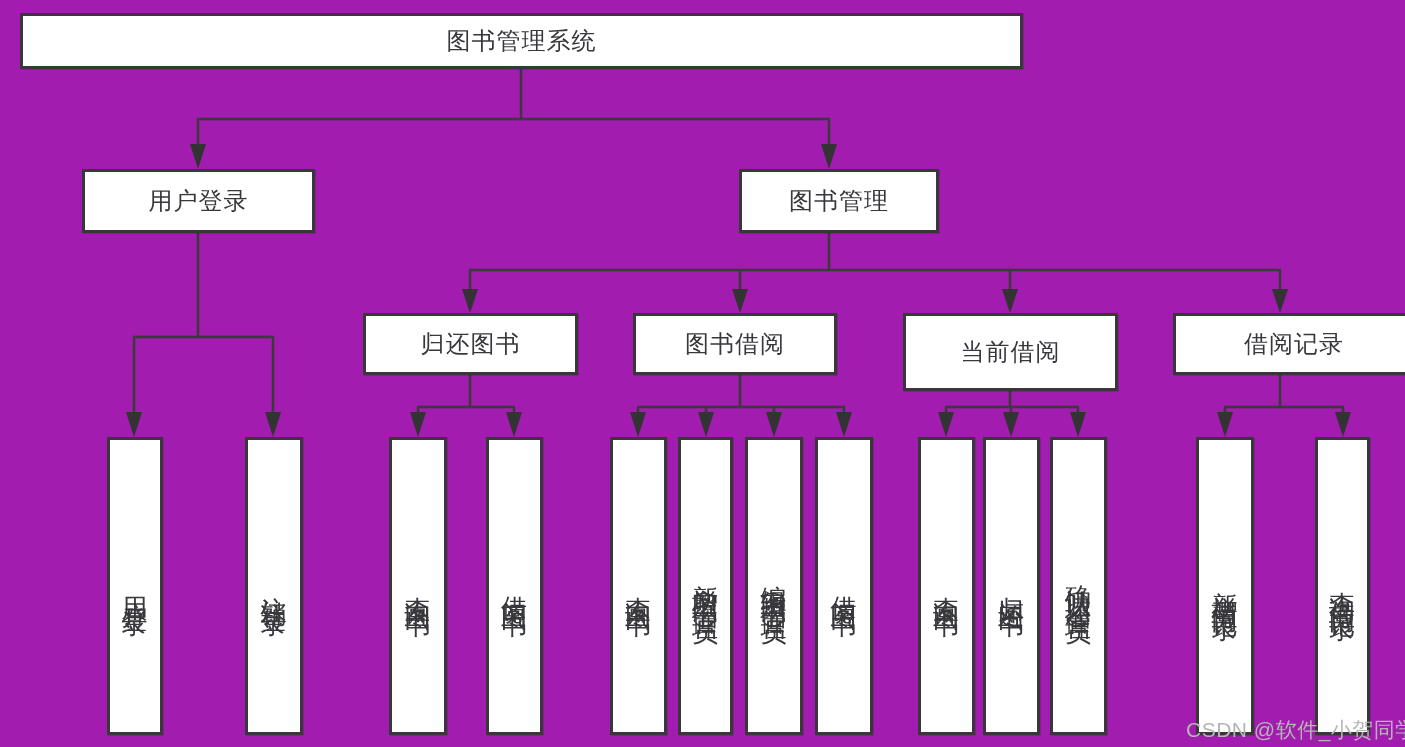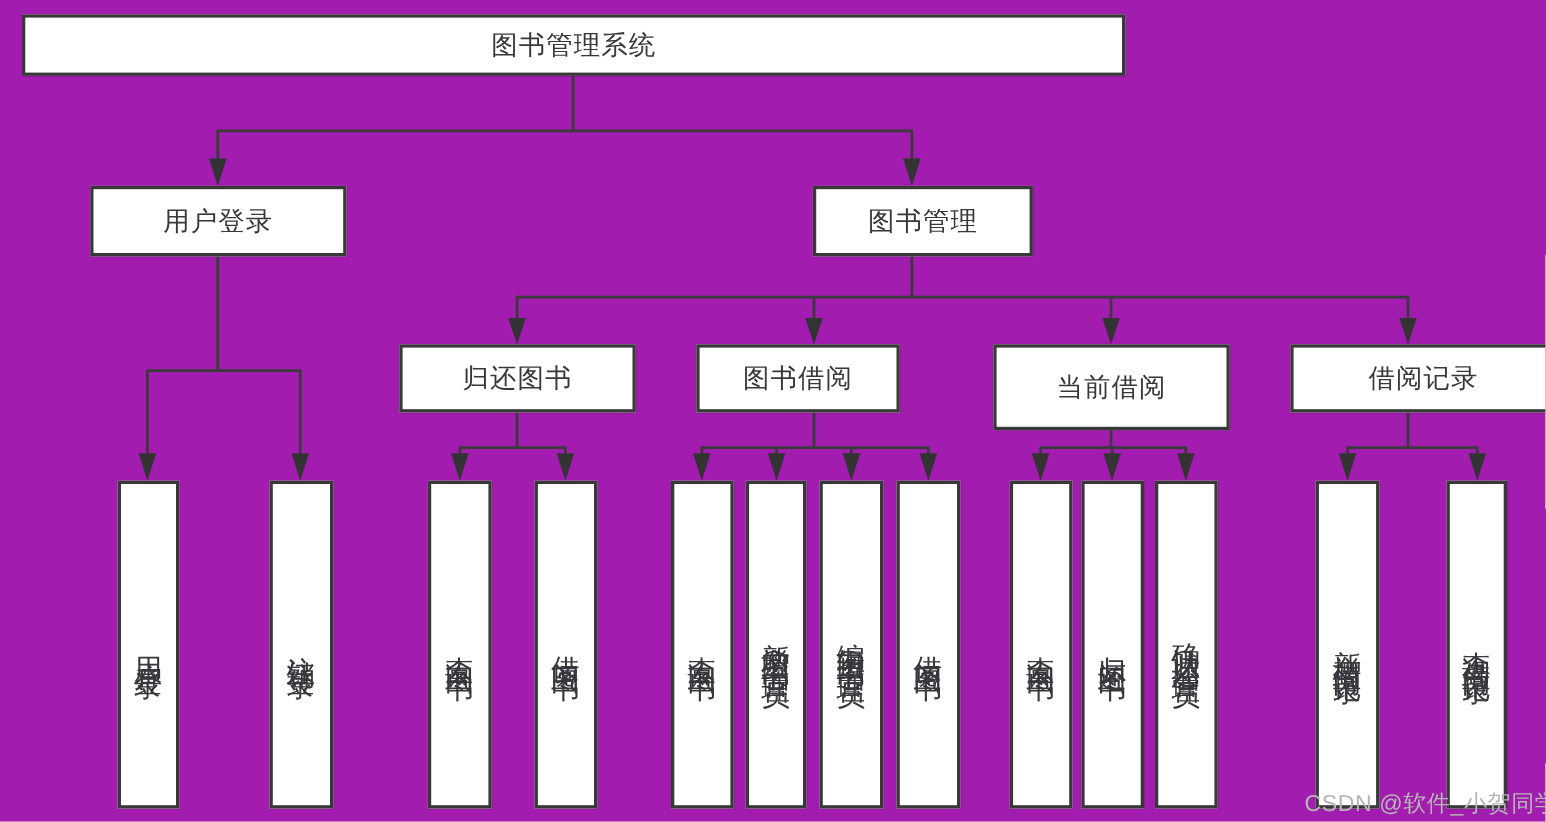"图书借阅" div.node { width: 185px -> 204px }
